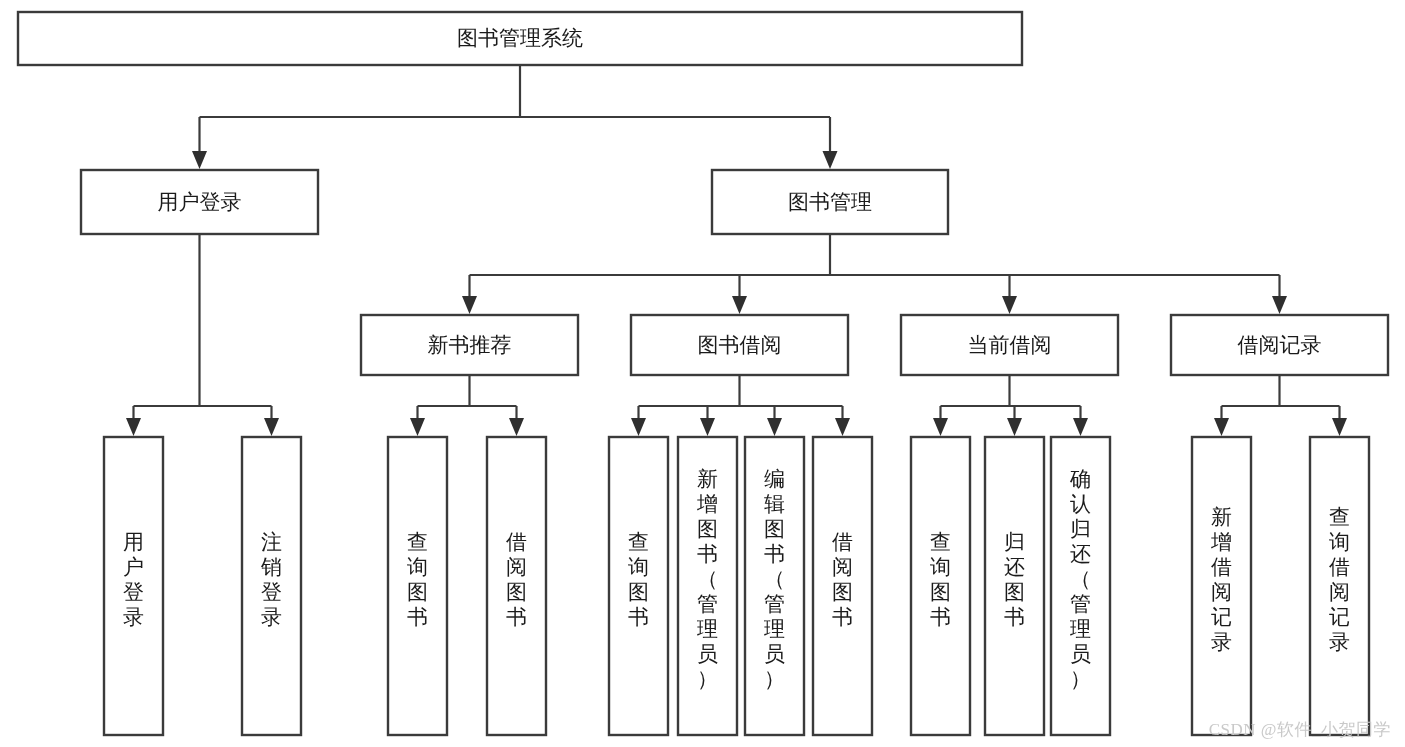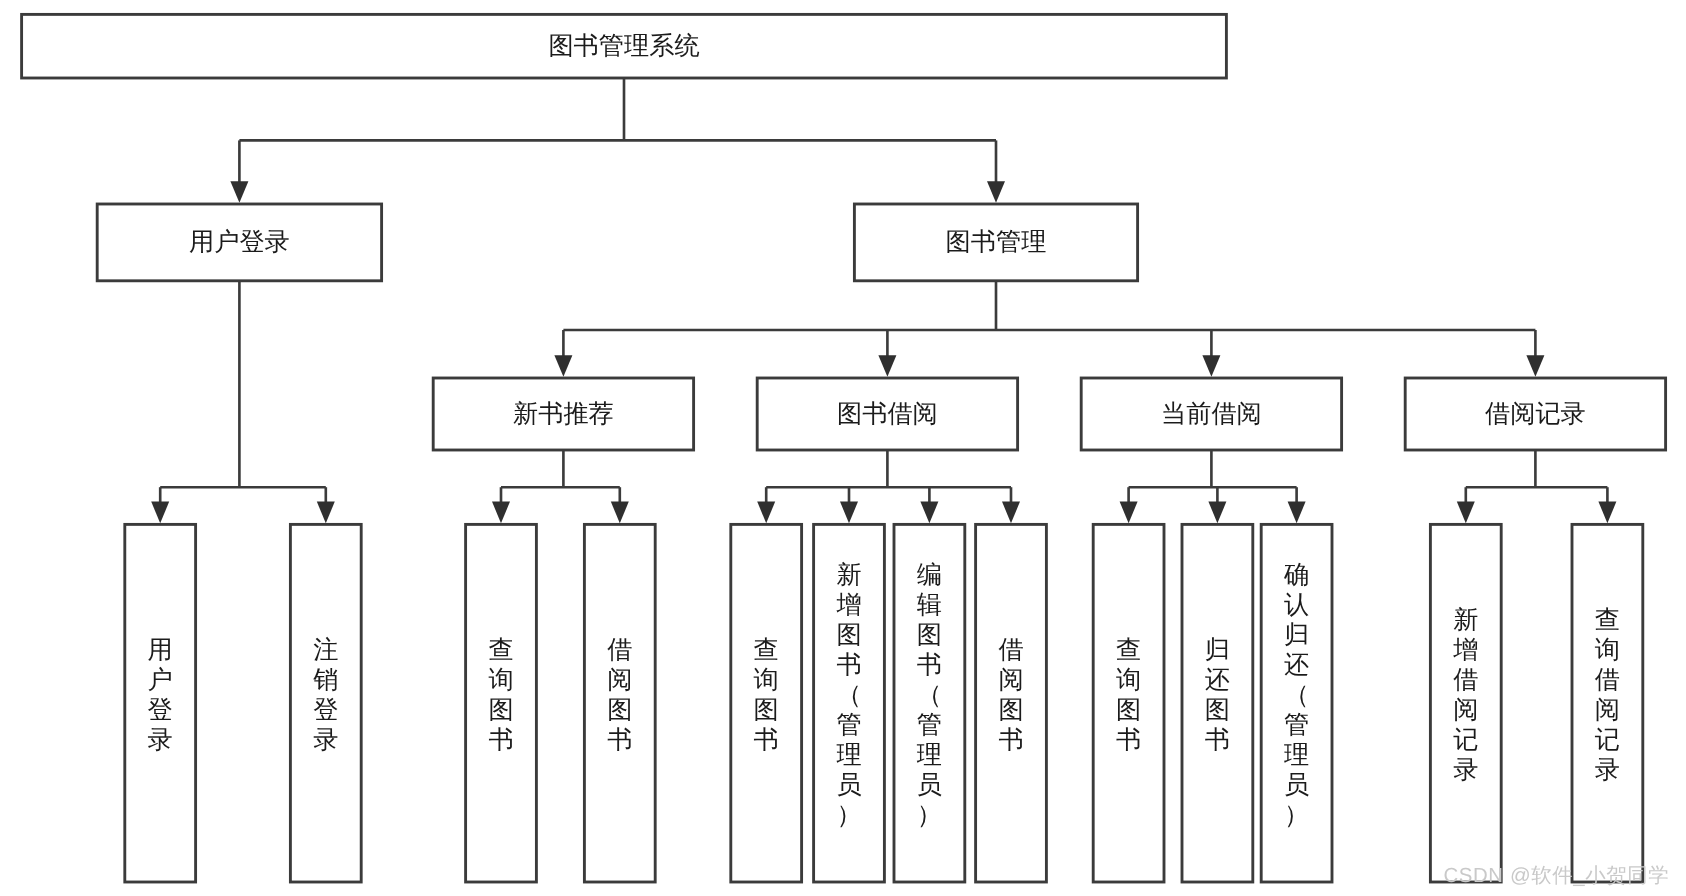"CSDN @软件_小贺同学" .watermark-text { font-family: Liberation Sans, sans-serif -> Liberation Serif, serif }
